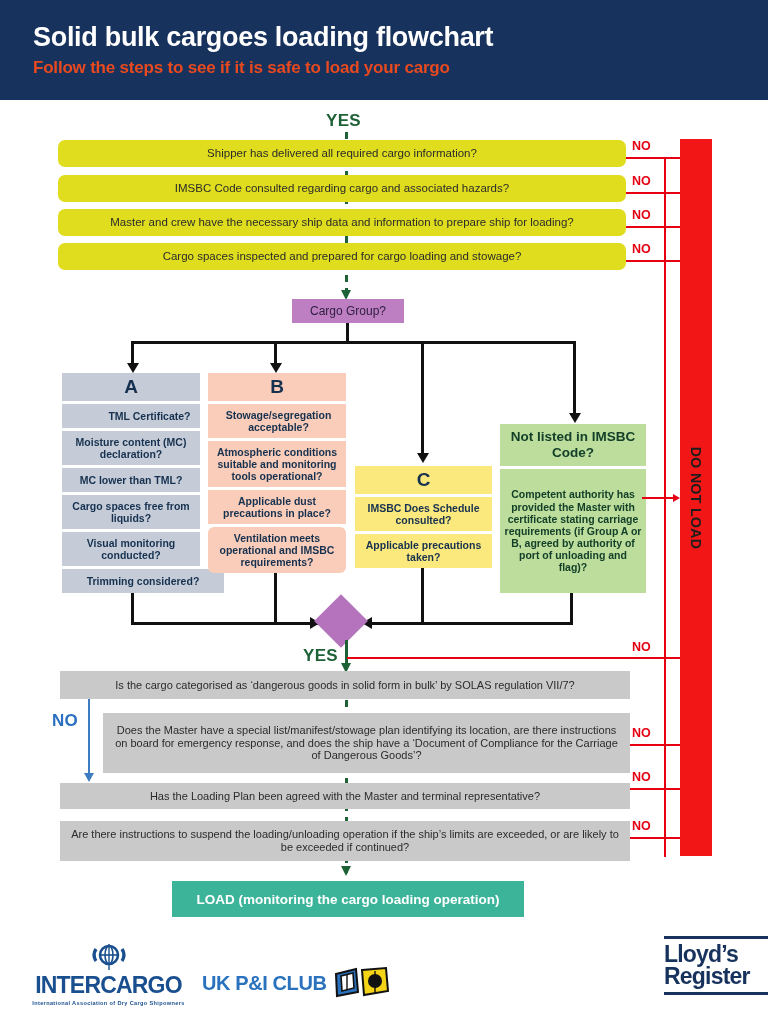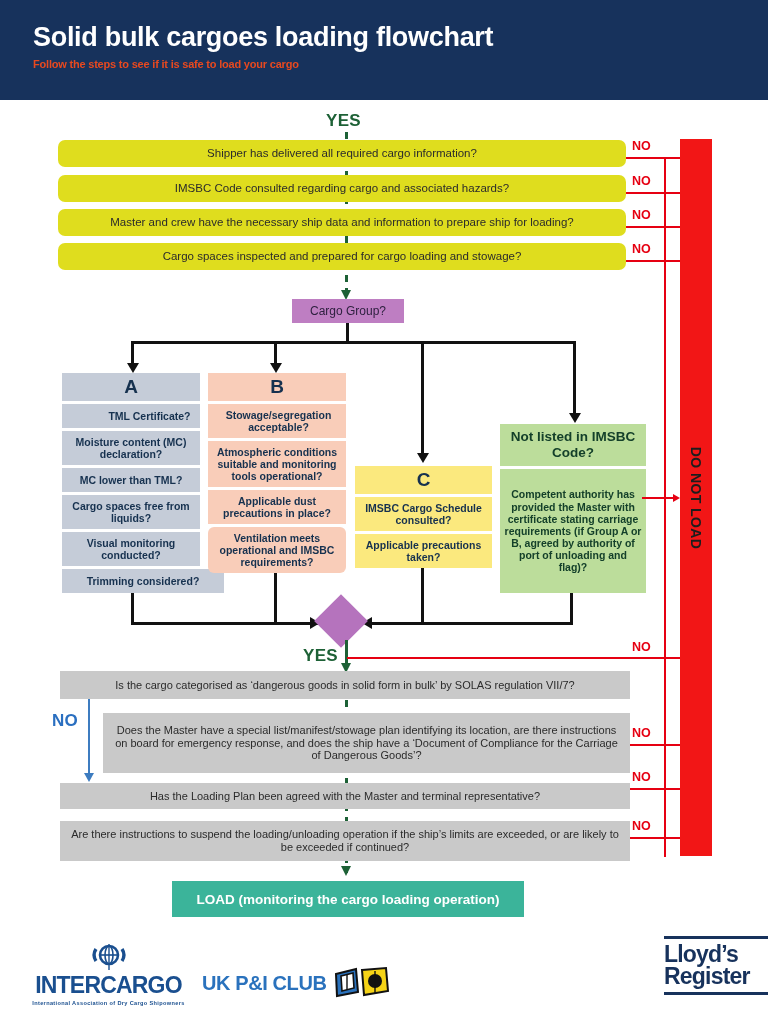"Follow the steps to see" .header-sub { font-size: 11px -> 17px }
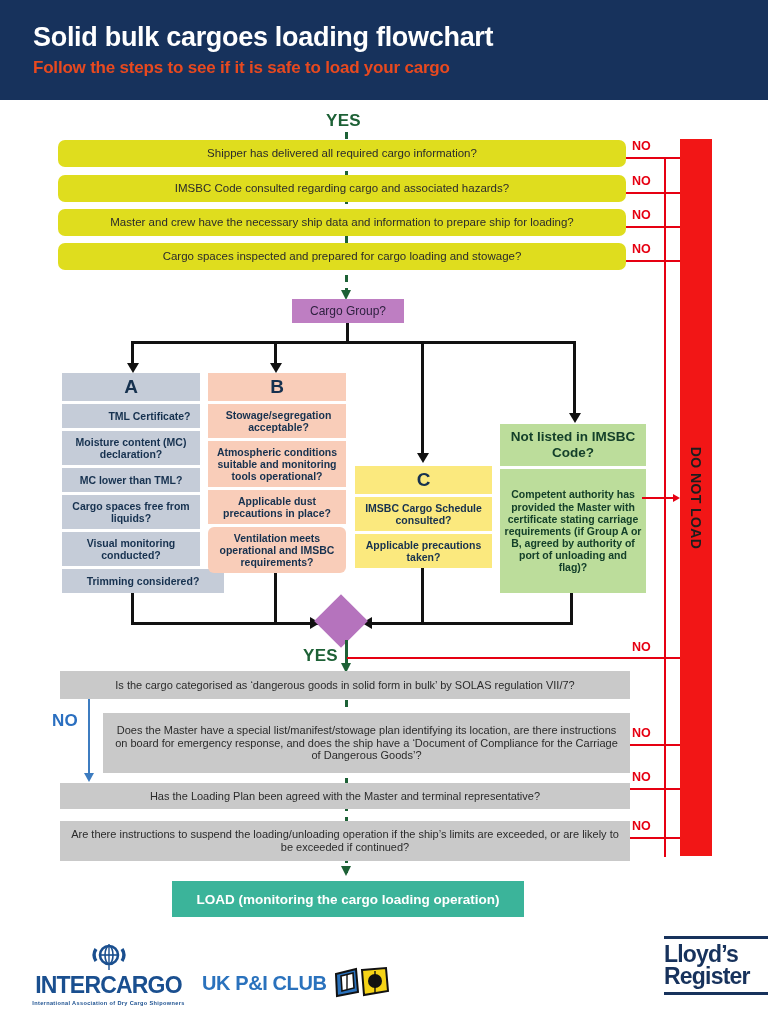"IMSBC Cargo Schedule consulted?" span { text: Cargo -> Does }
